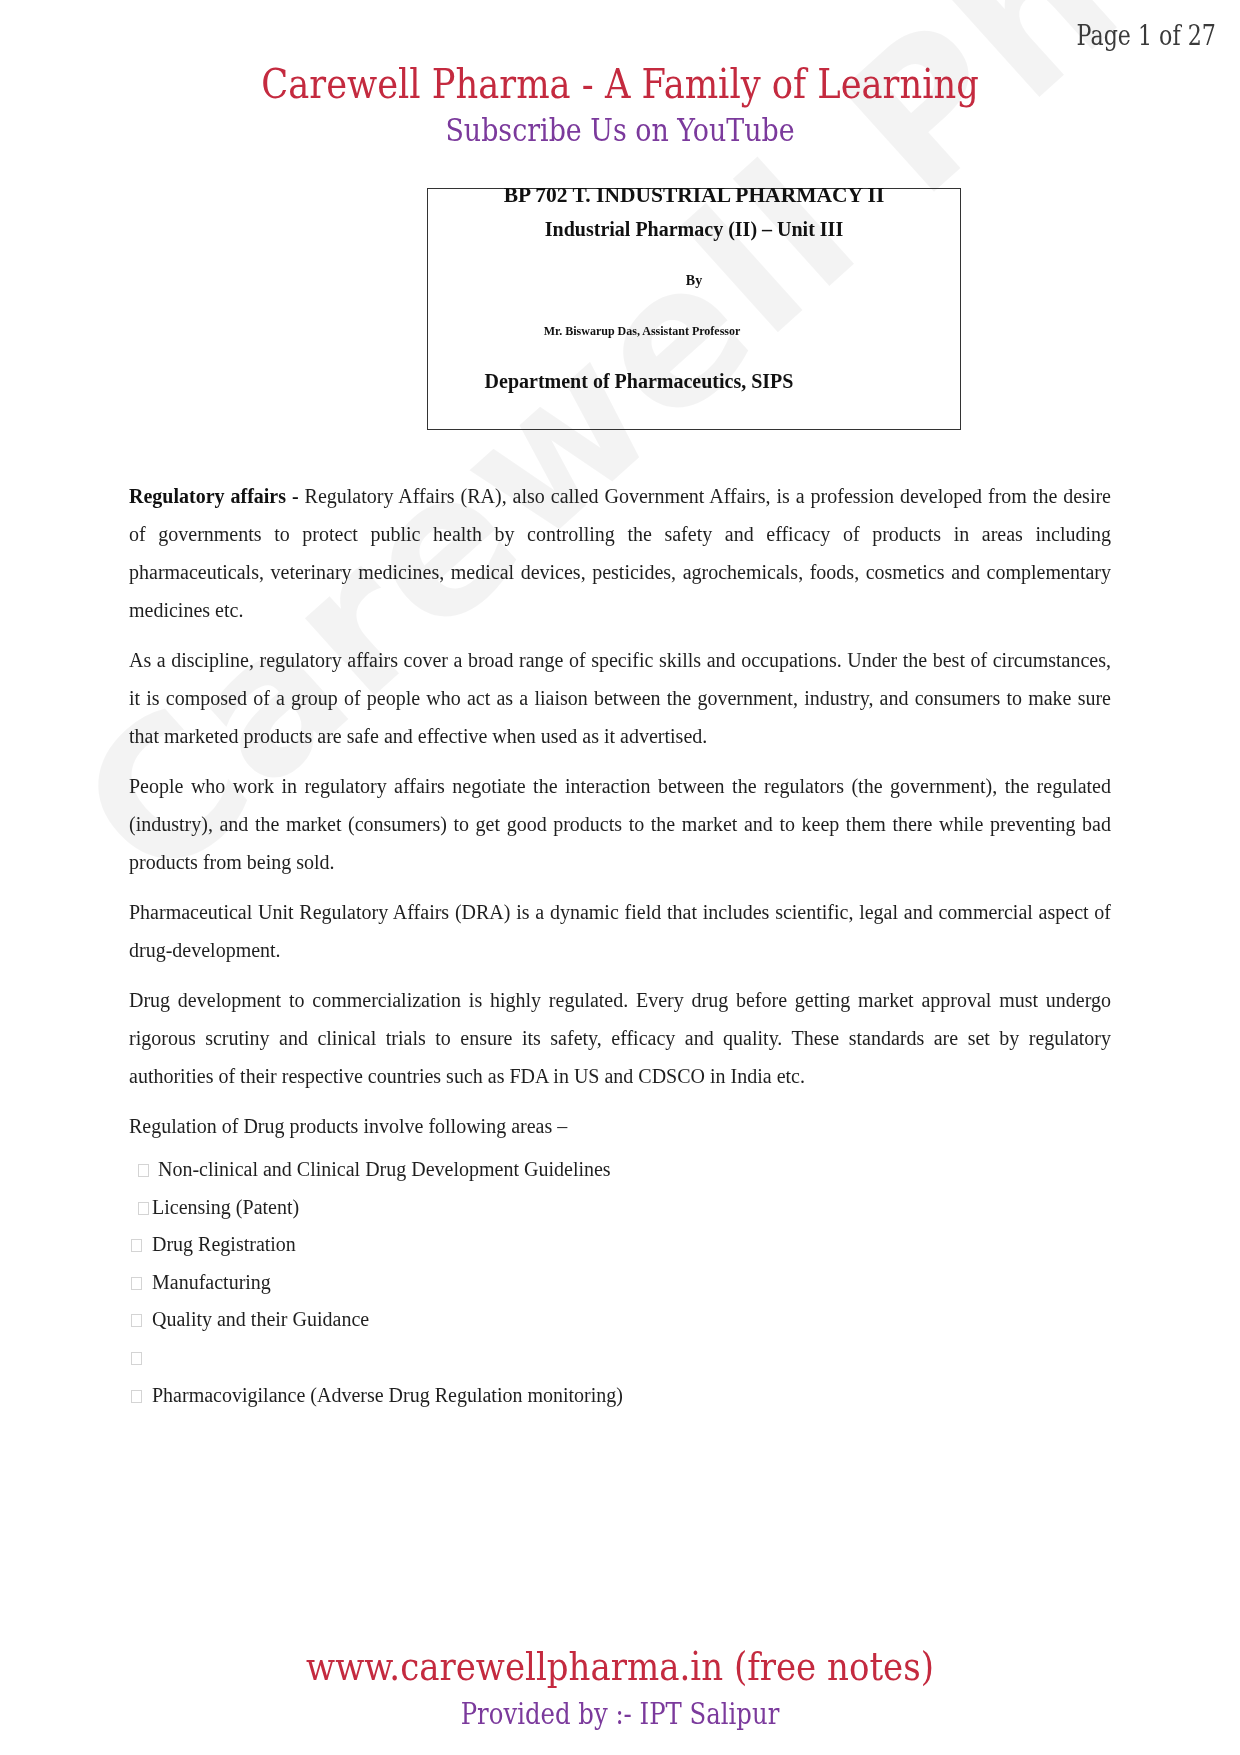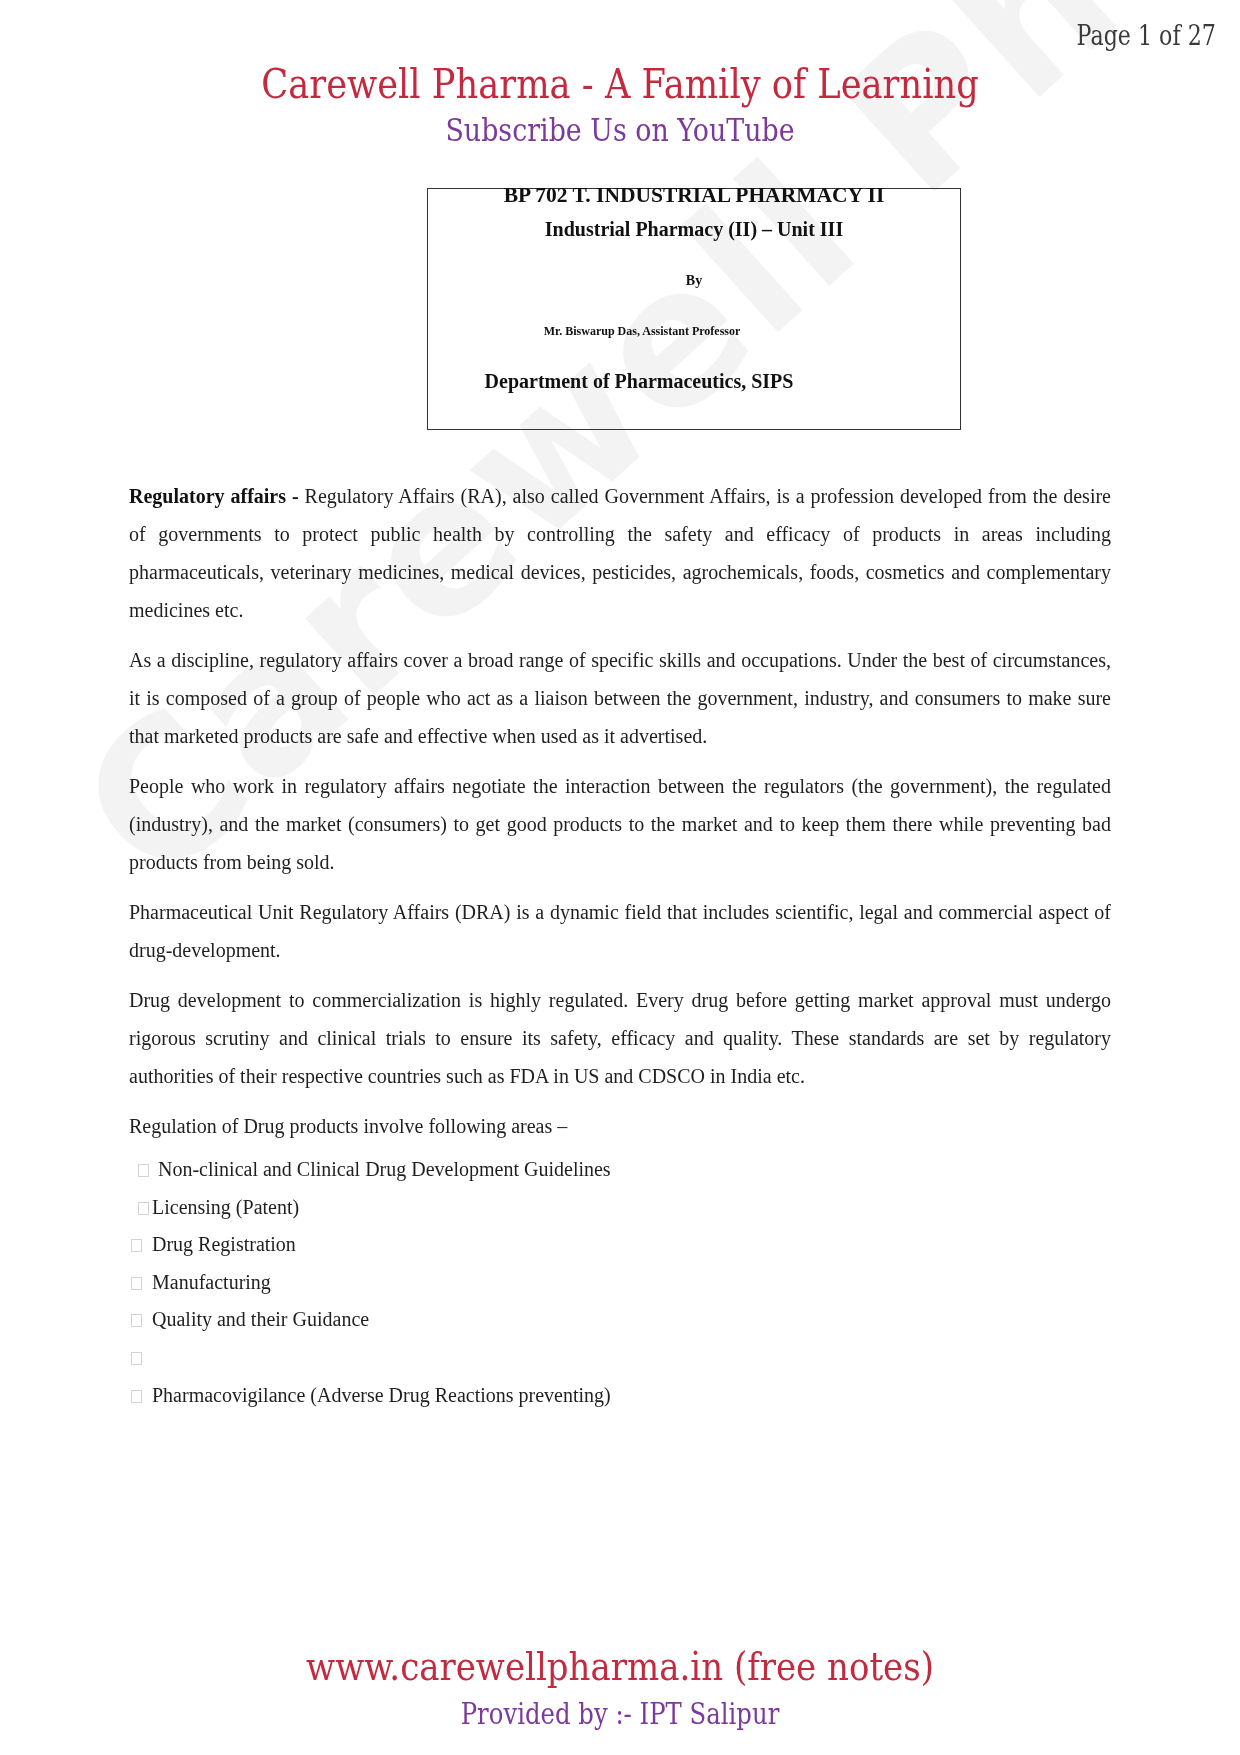"Pharmacovigilance (Adverse Drug" span { text: Reactions preventing -> Regulation monitoring }
